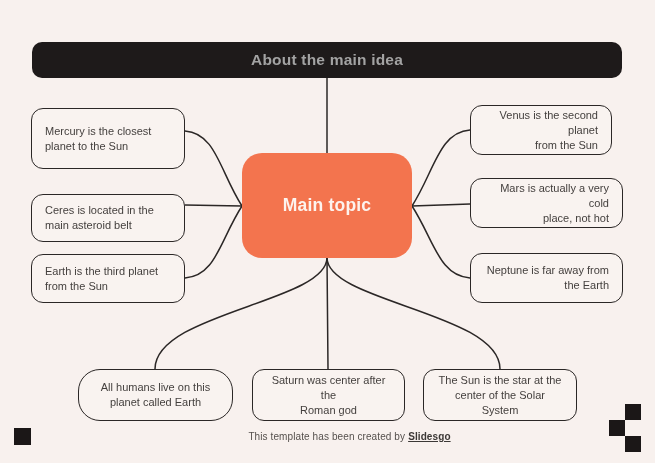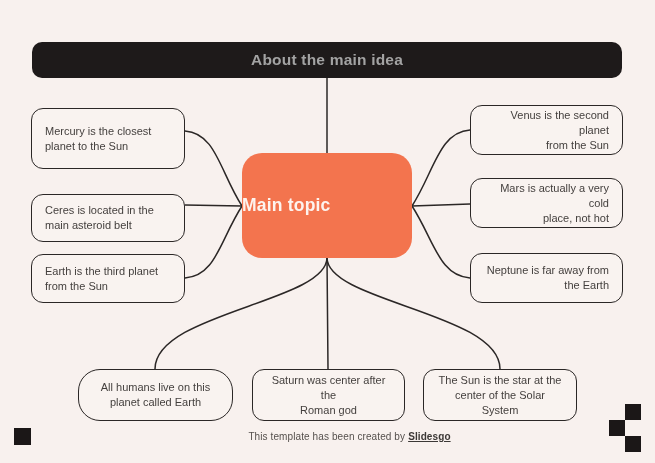"Venus is the second planet" div.abs { width: 153px -> 142px }
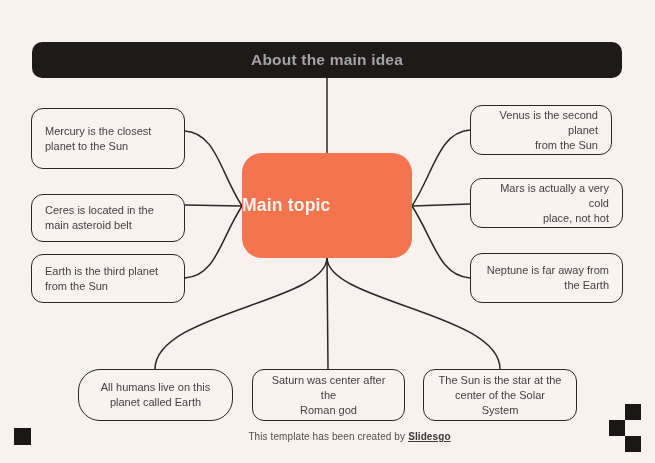"Main topic" .main-topic { justify-content: none -> center }
